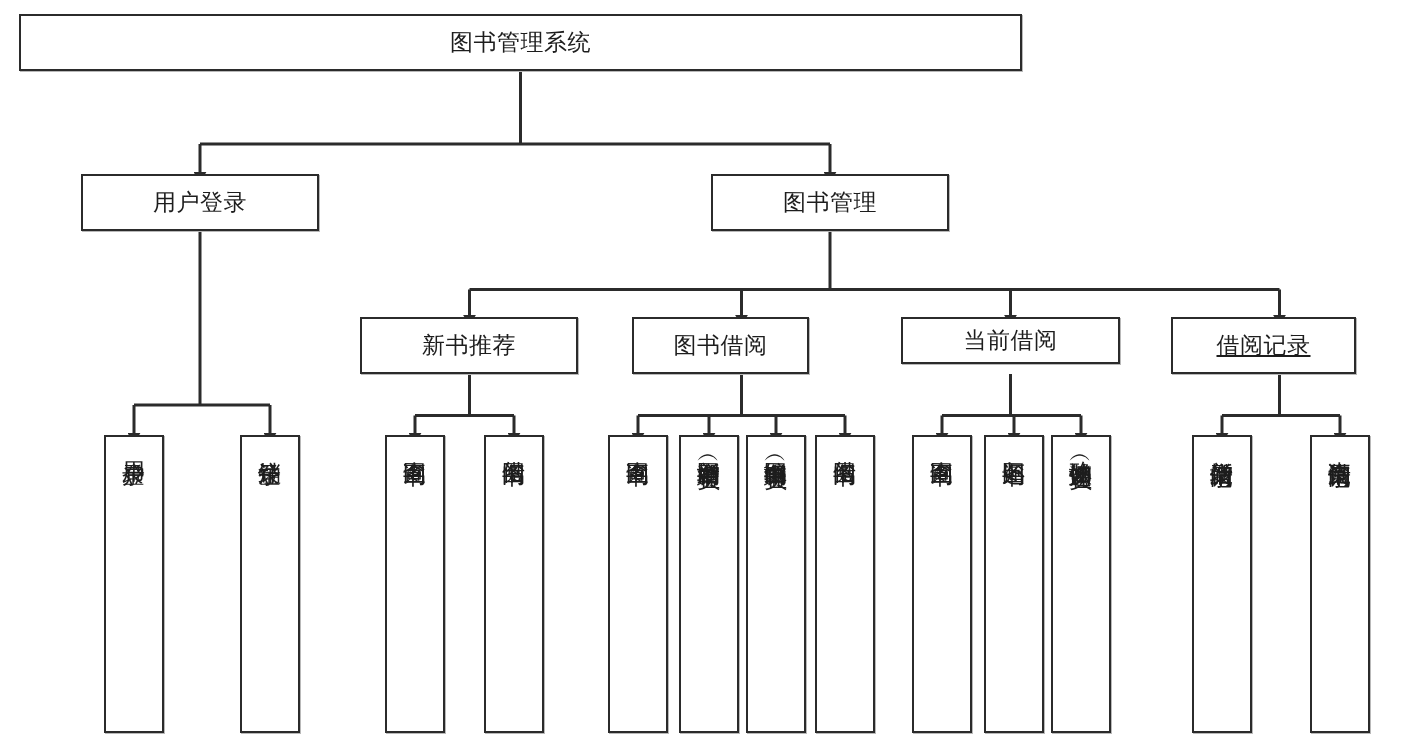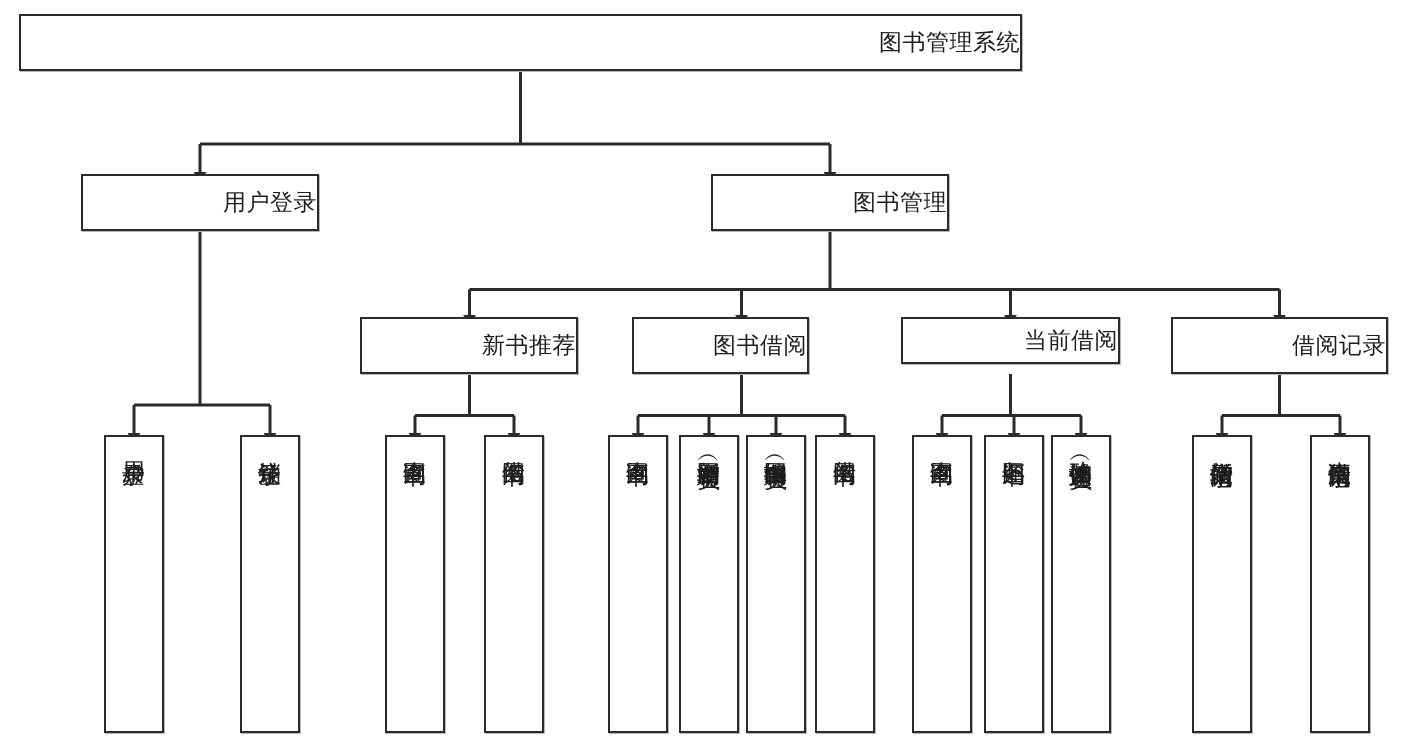"图书管理系统" .node { justify-content: flex-end -> center }
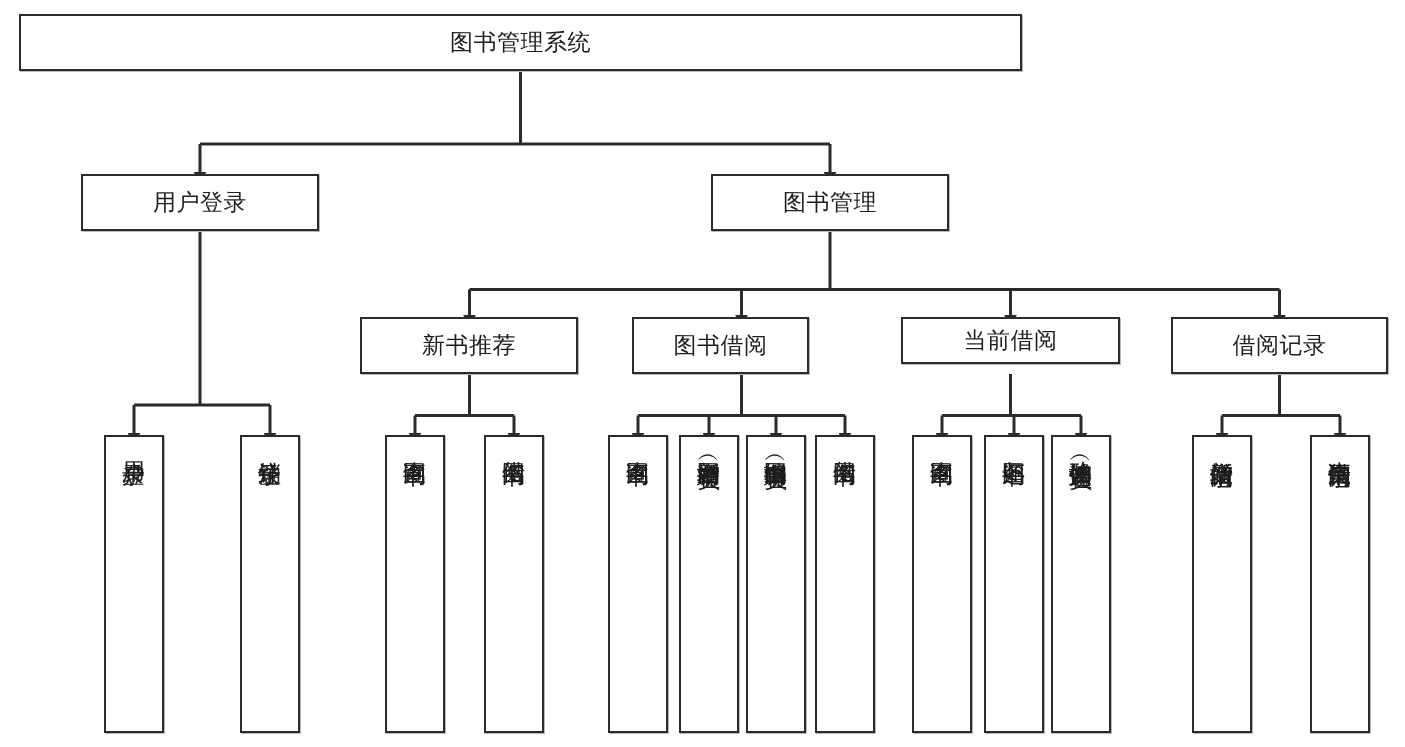"借阅记录" div.node { text-decoration: none -> underline; width: 217px -> 185px }
